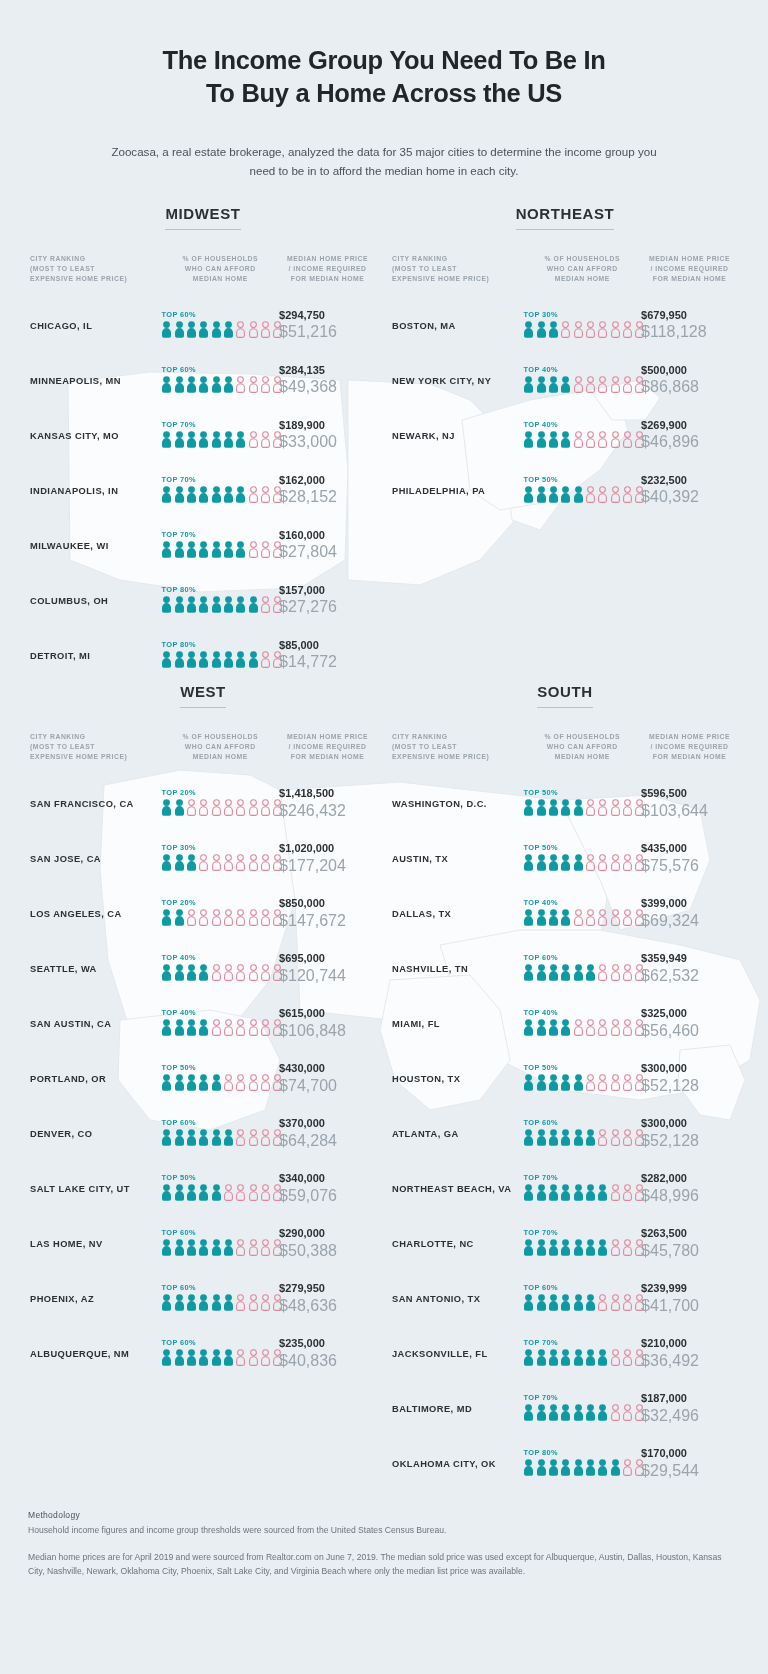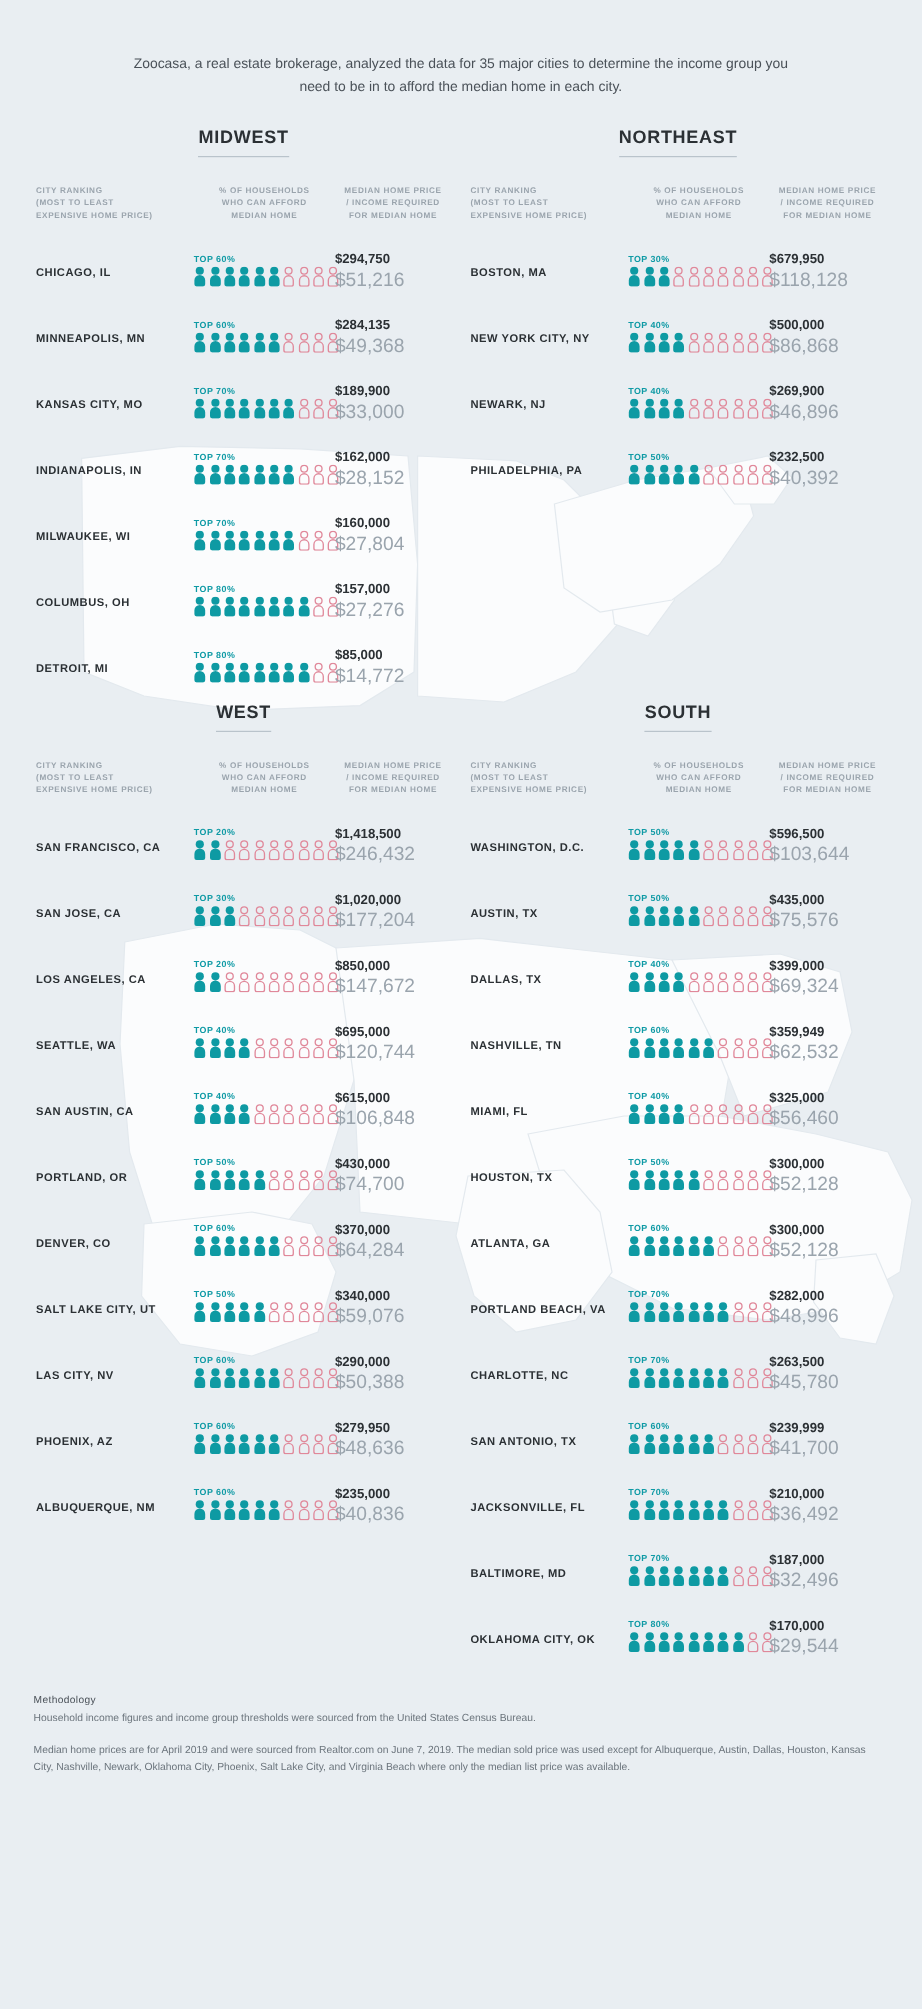"The Income Group You Need" h1.title { html: none -> <h1> <span>The Income Group You Need To Be In</span><br> <span>To Buy a Home Across the US</span> </h1> }
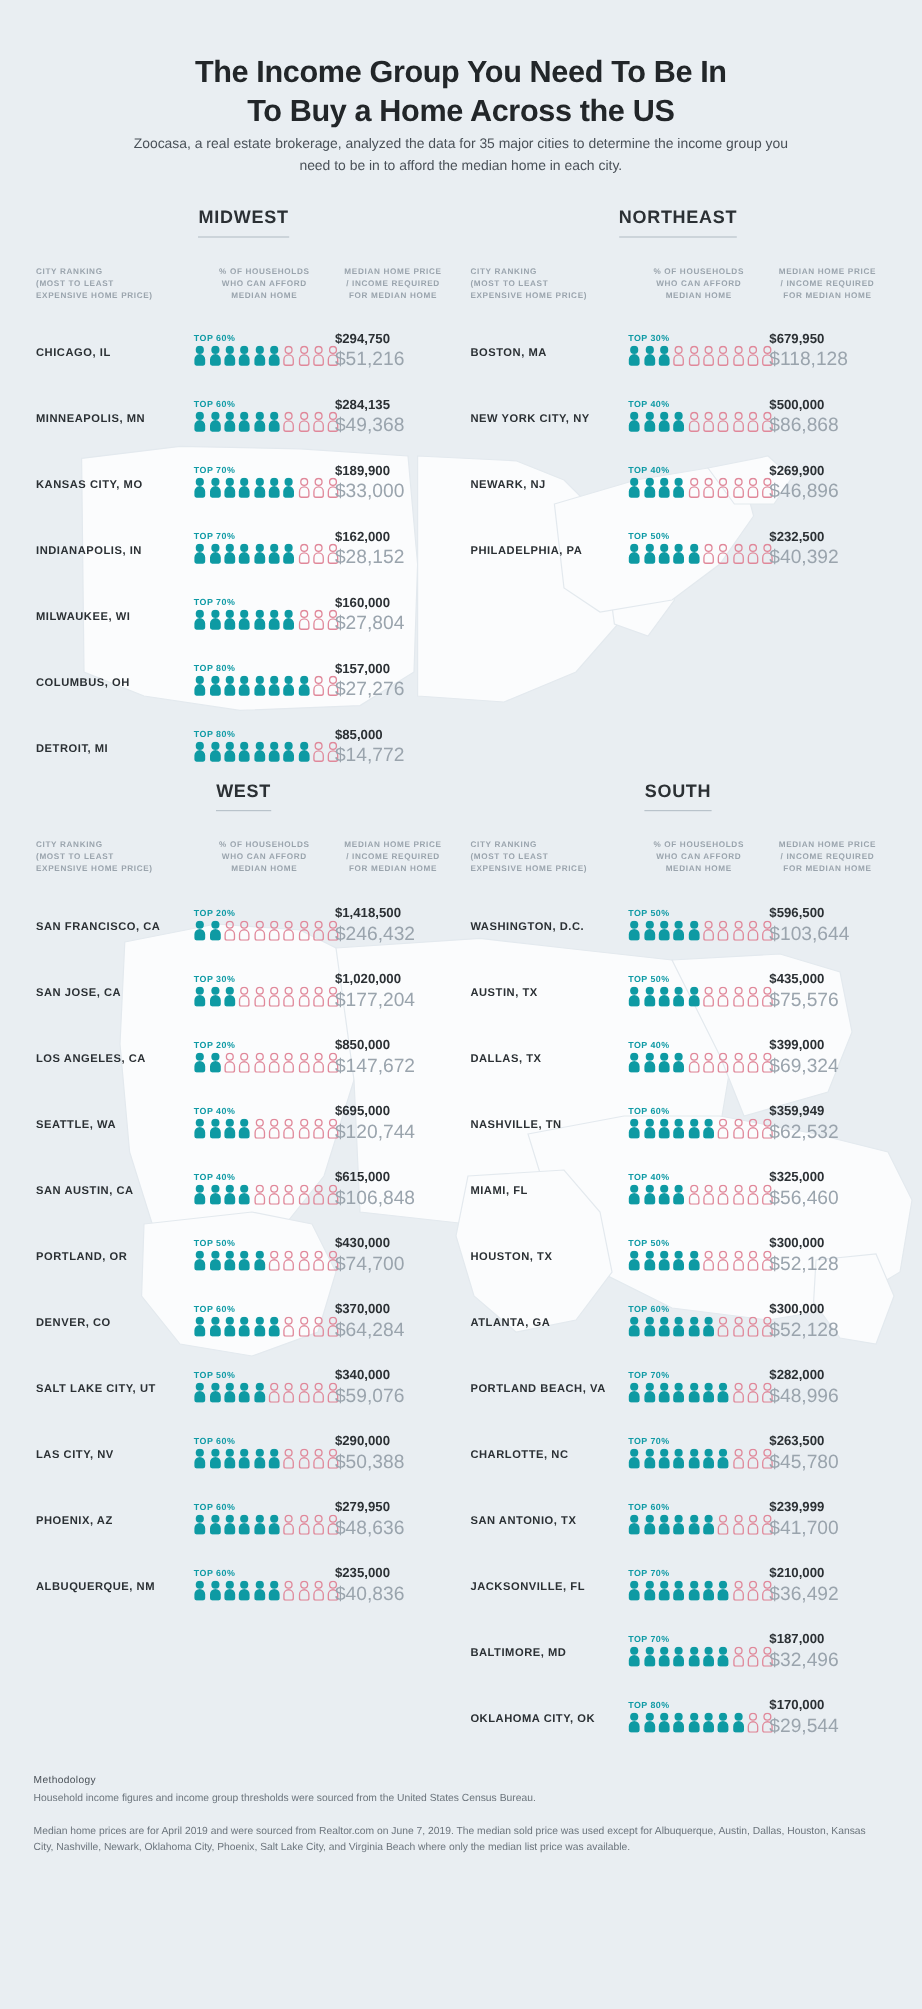"Zoocasa, a real estate brokerage," .intro-block { margin-top: none -> 32px }
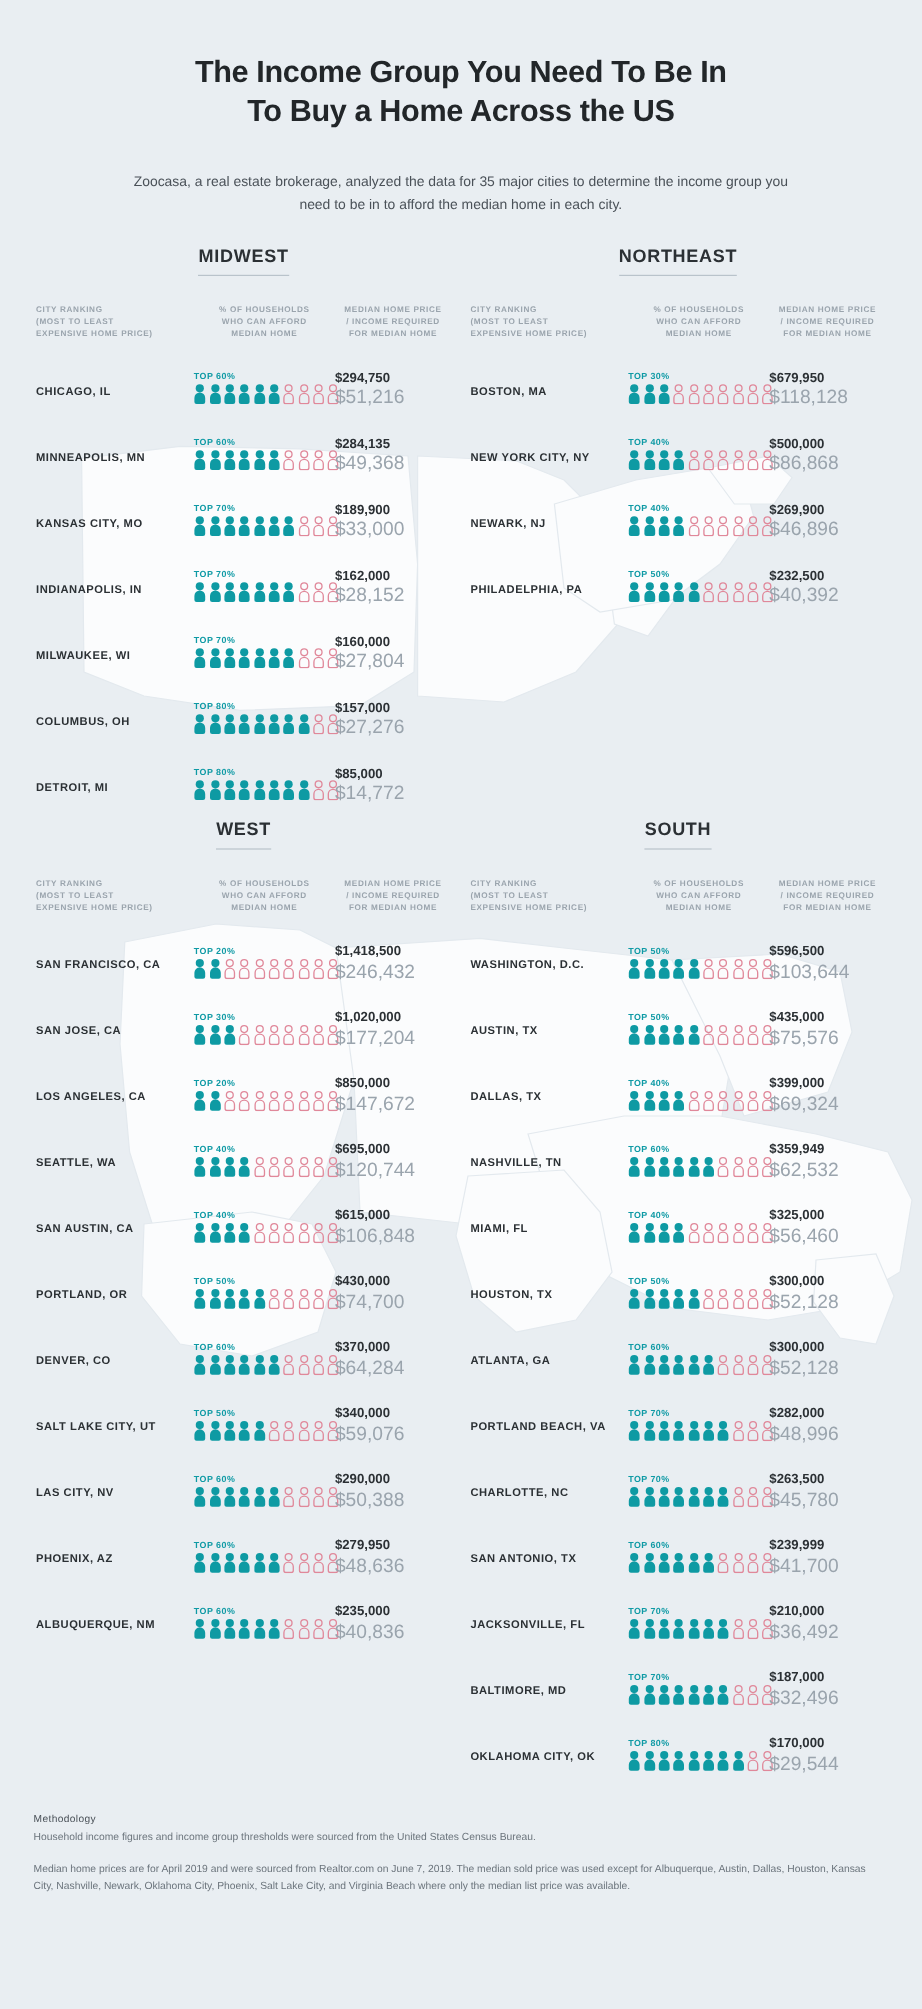"PORTLAND BEACH, VA" div.c-city { text: PORTLAND -> NORTHEAST }
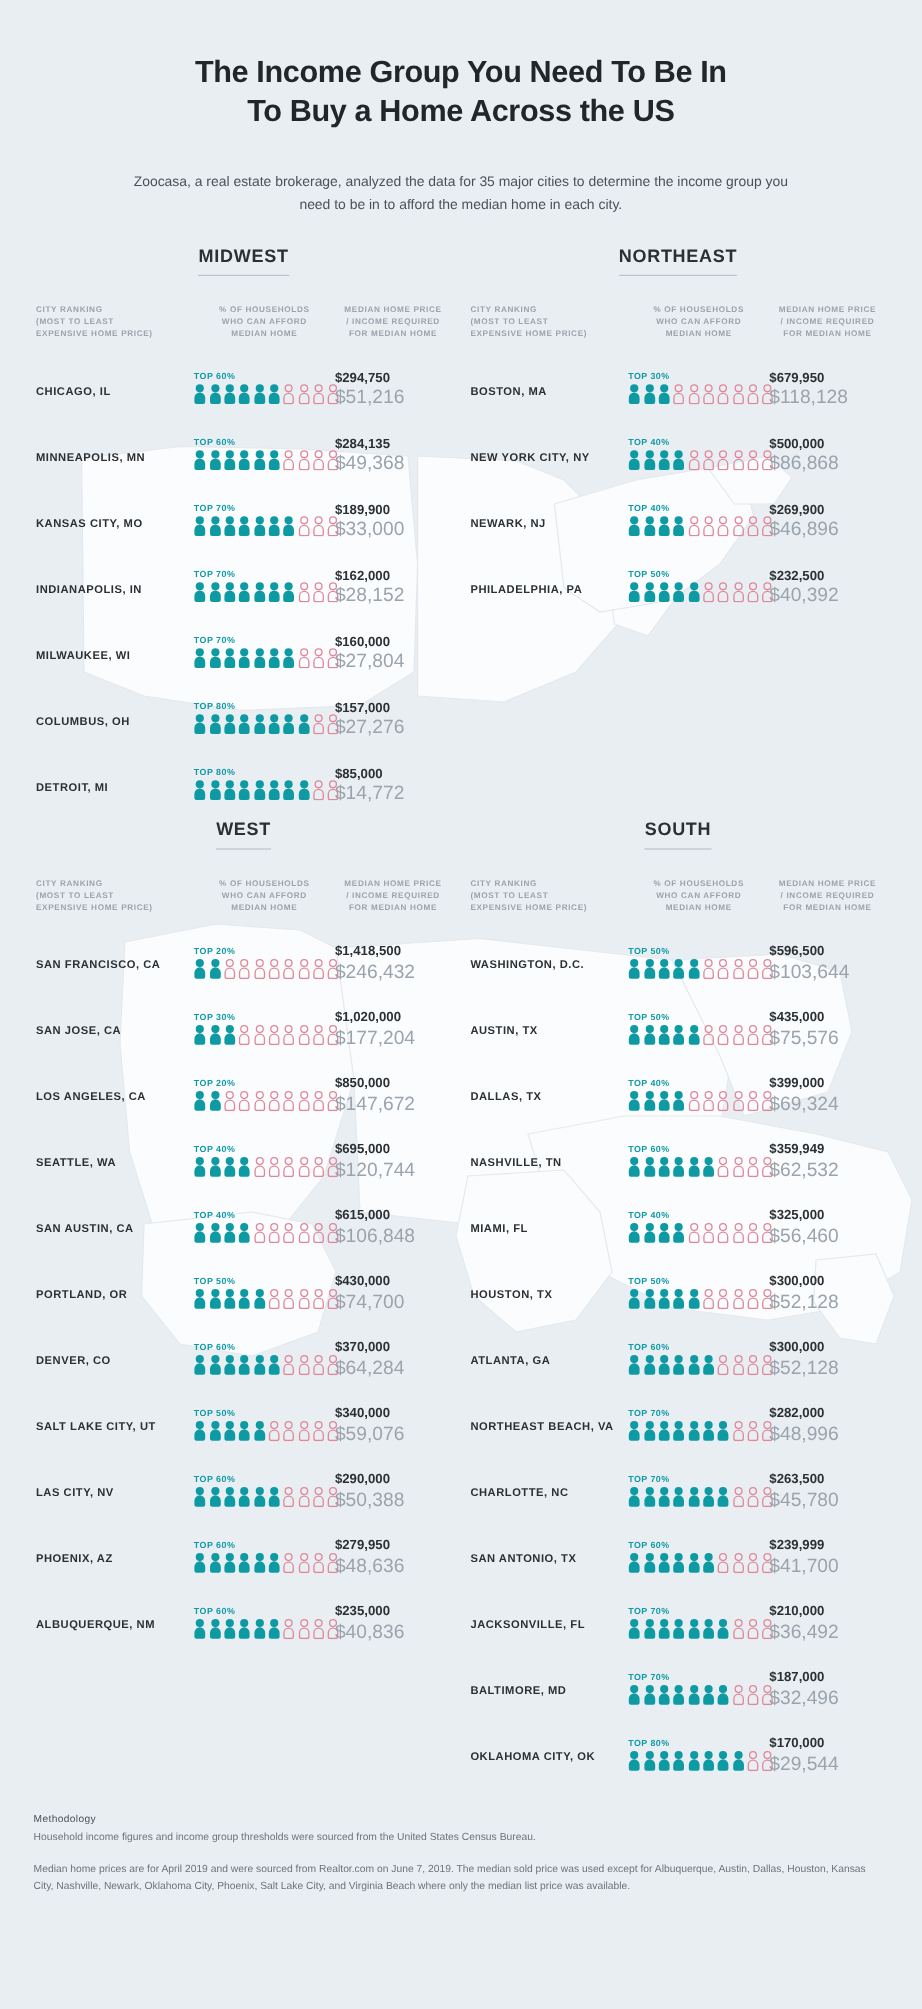"LAS CITY, NV" div.c-city { text: CITY -> HOME }
